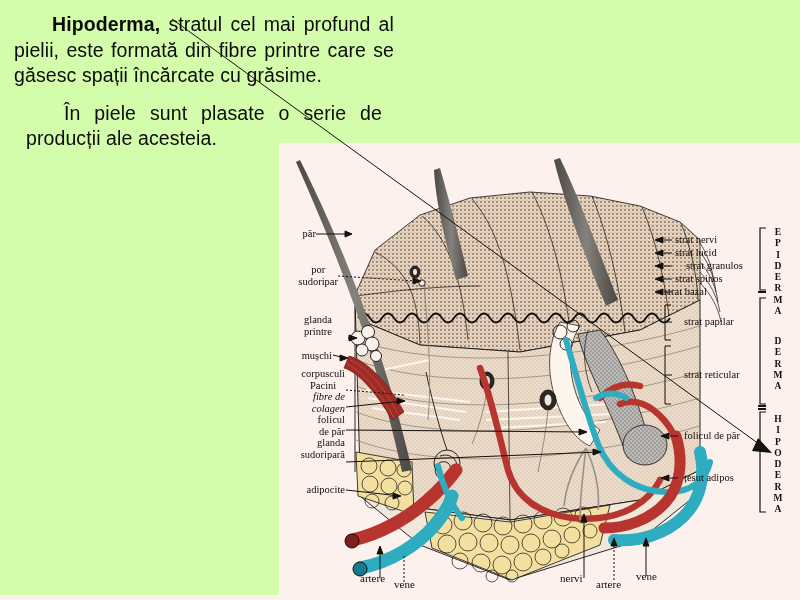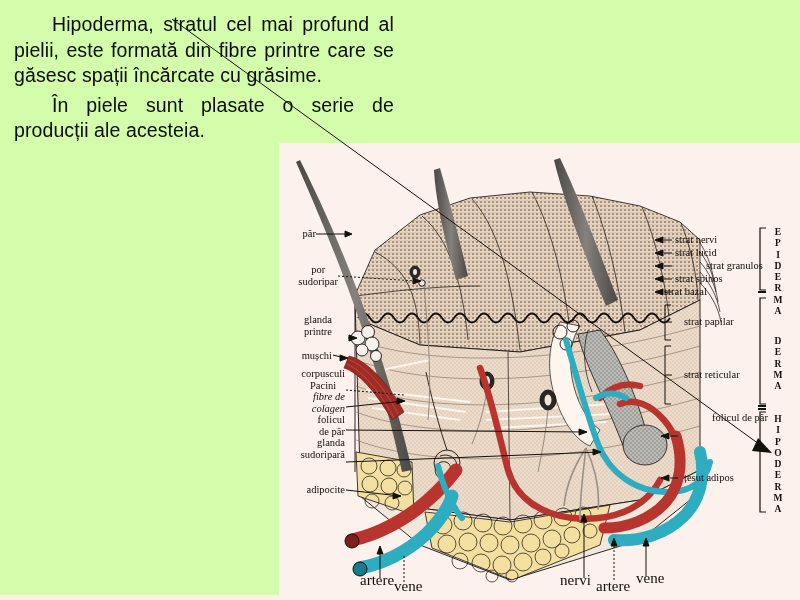"Hipoderma," #textblock b { font-weight: normal -> bold }
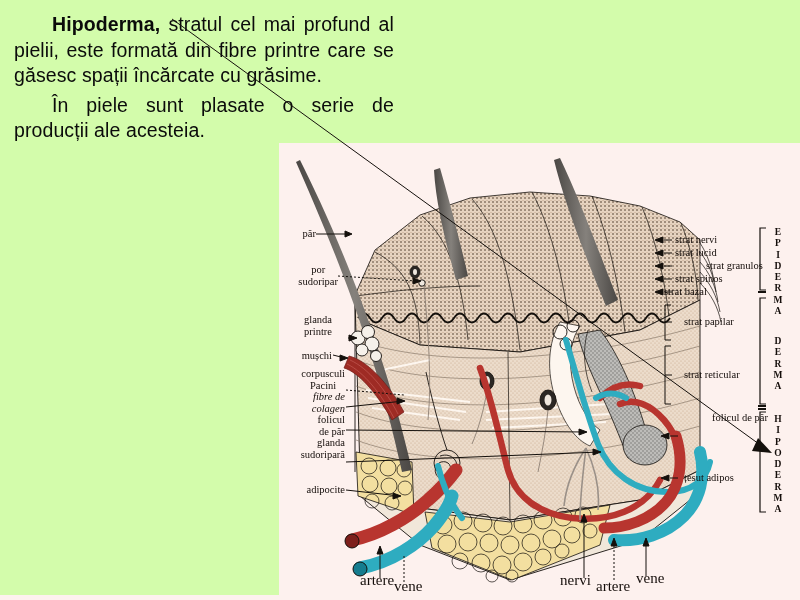"În piele sunt plasate o" #textblock p:last-child { margin: 0 -> 12px }
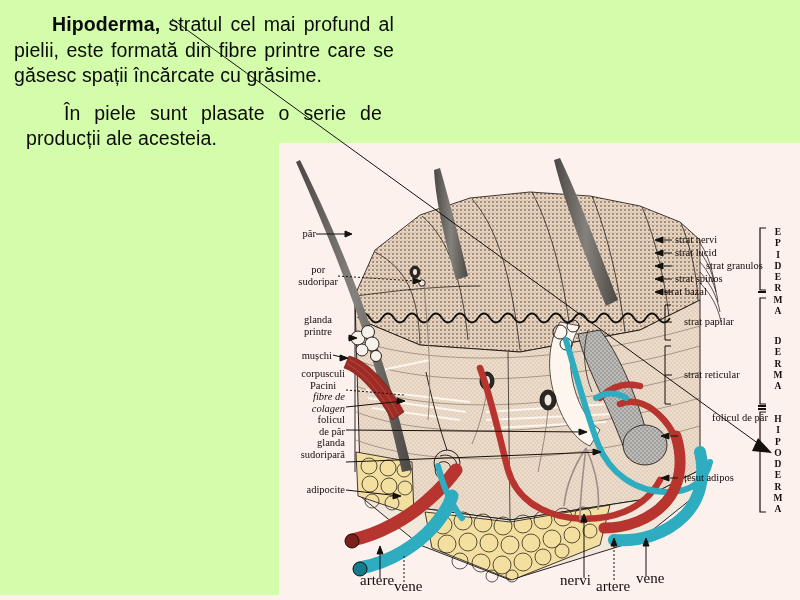"strat granulos" div.lbl { left: 706px -> 686px }
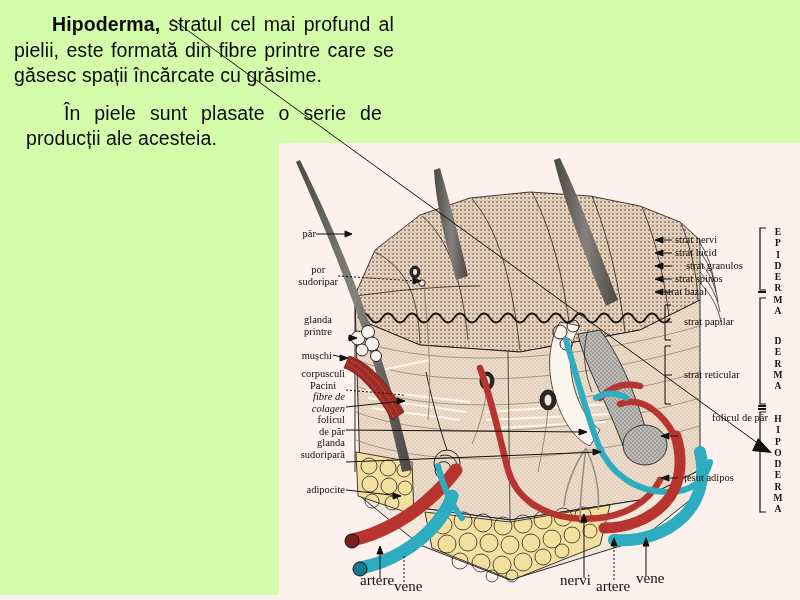"folicul de păr" div.lbl { margin-left: 28px -> none; top: 412px -> 430px }
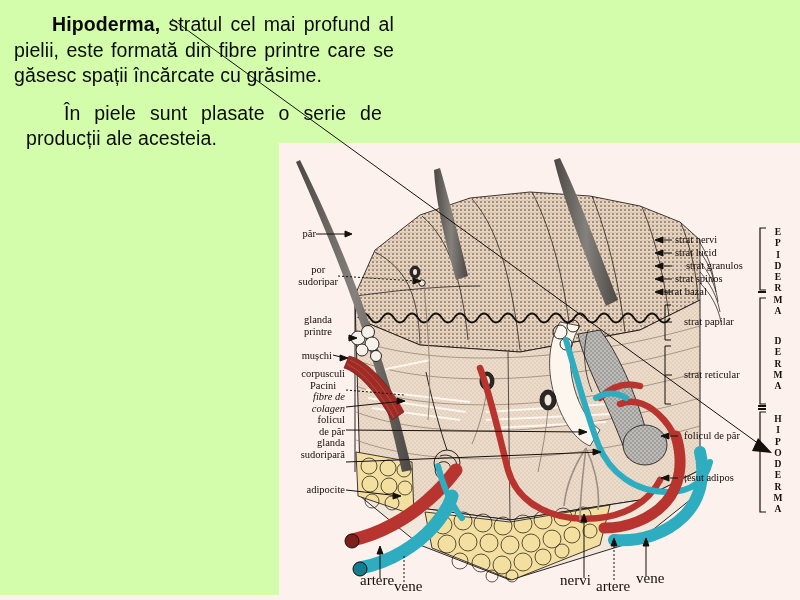"artere" .bot { font-size: 15px -> 11px }
